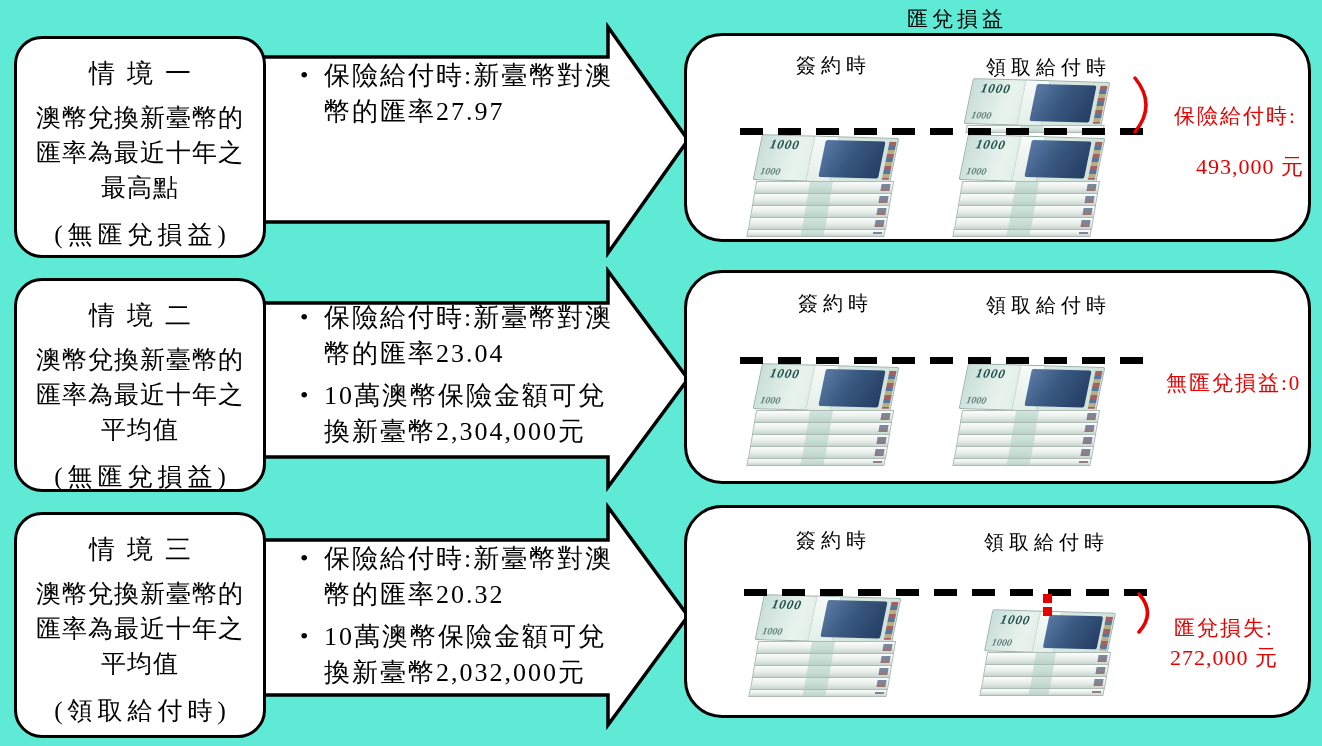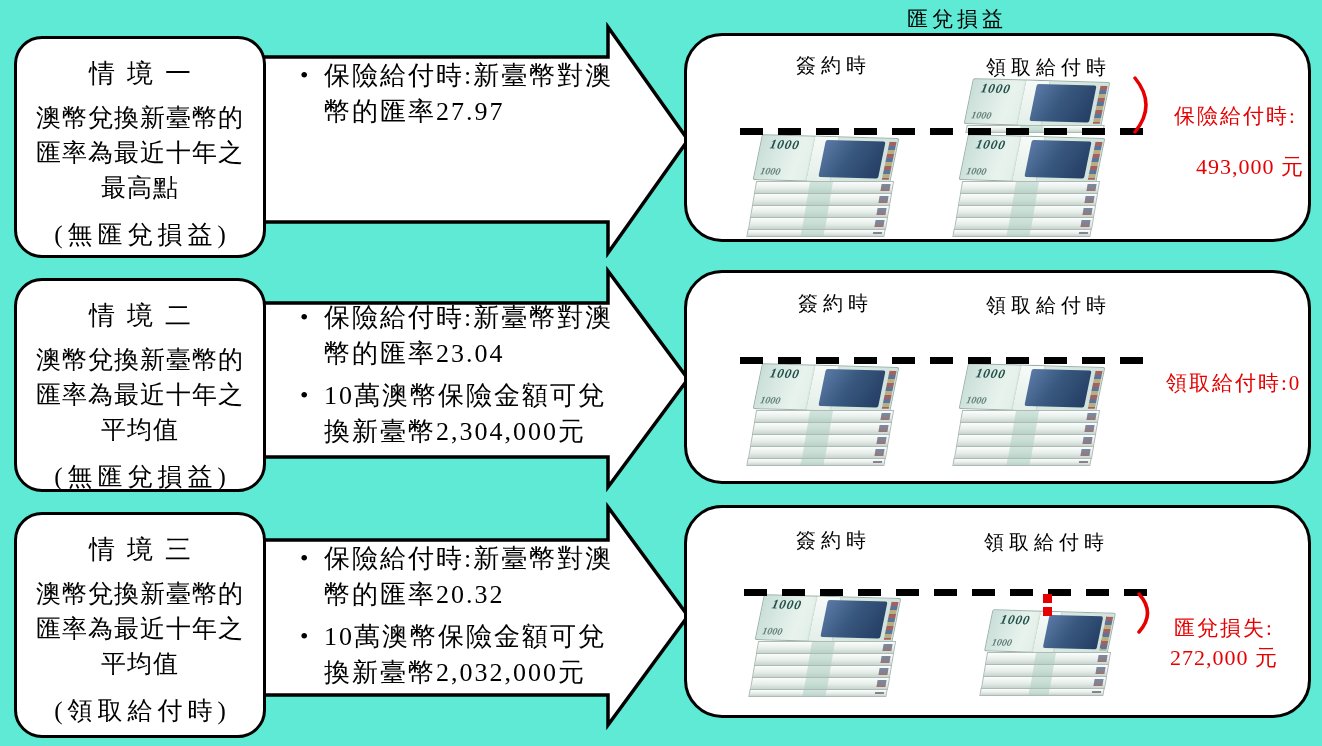"領取給付時:0" div.abs { text: 領取給付時:0 -> 無匯兌損益:0 }
